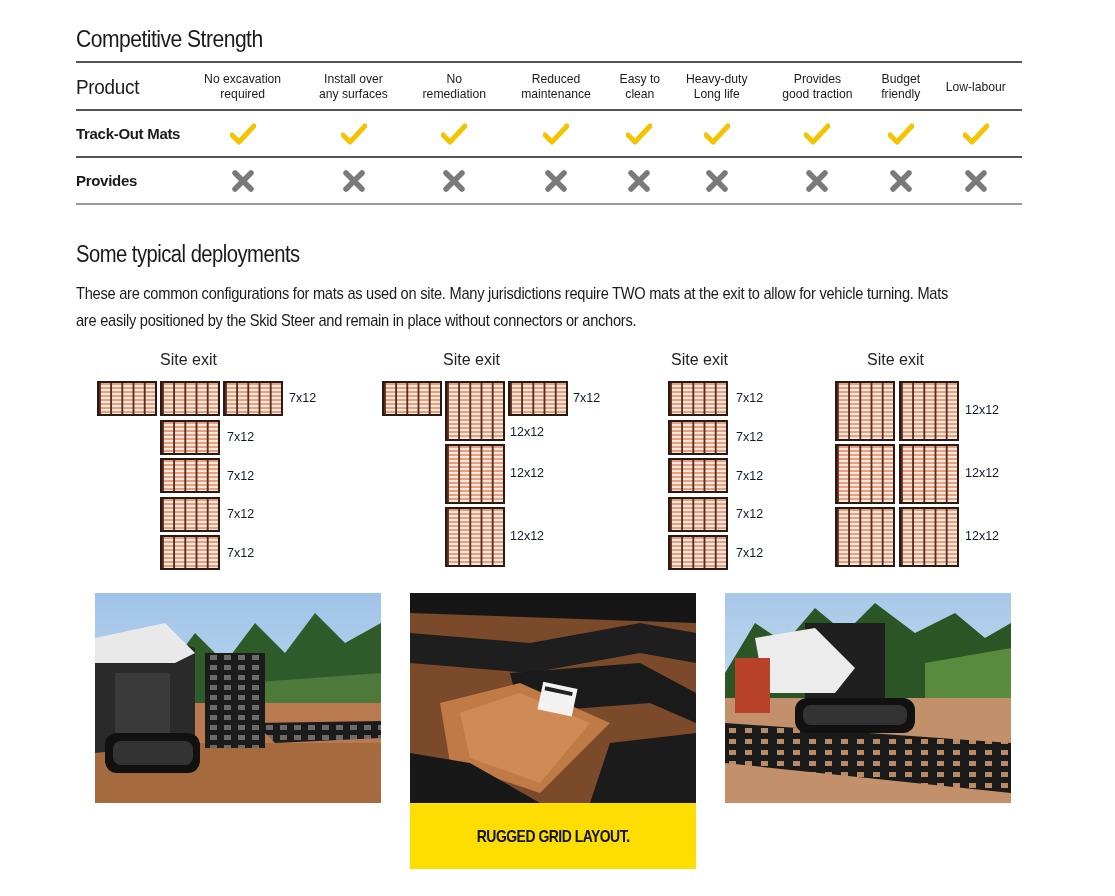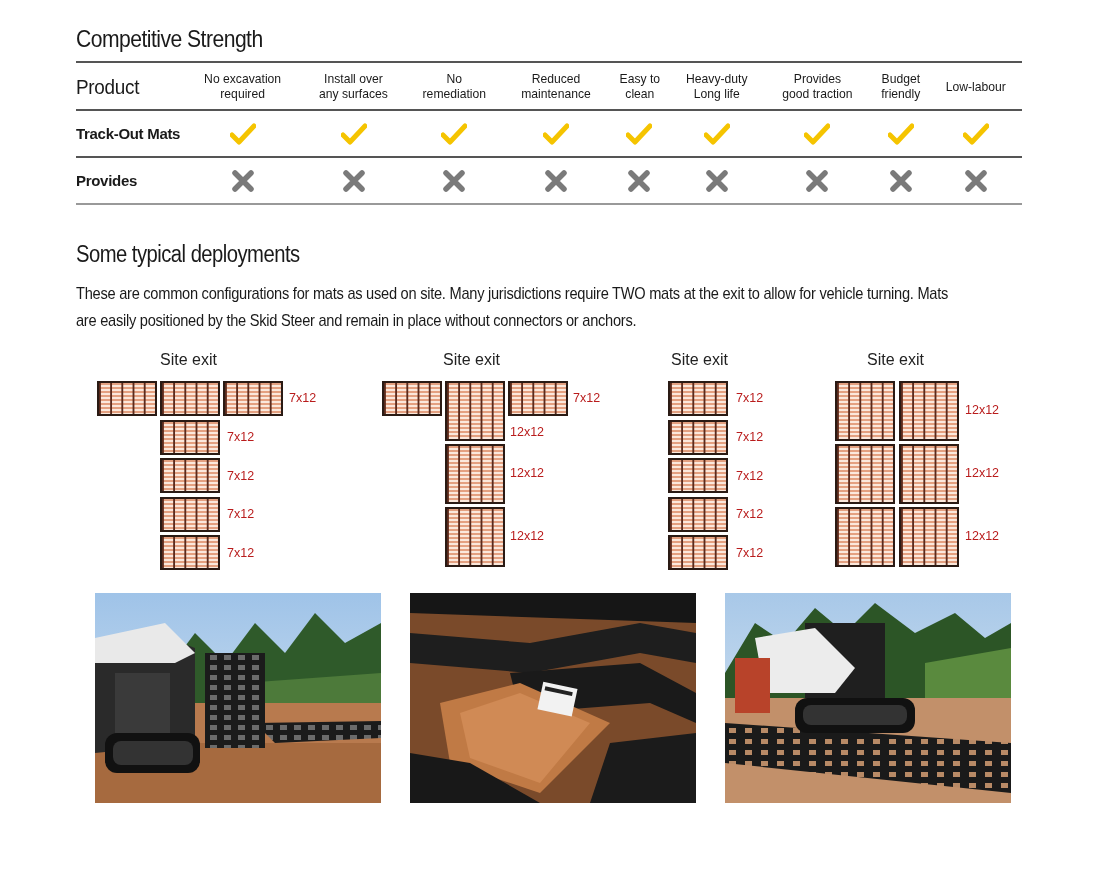"7x12" .lbl { color: #b91c1c -> #0f172a }
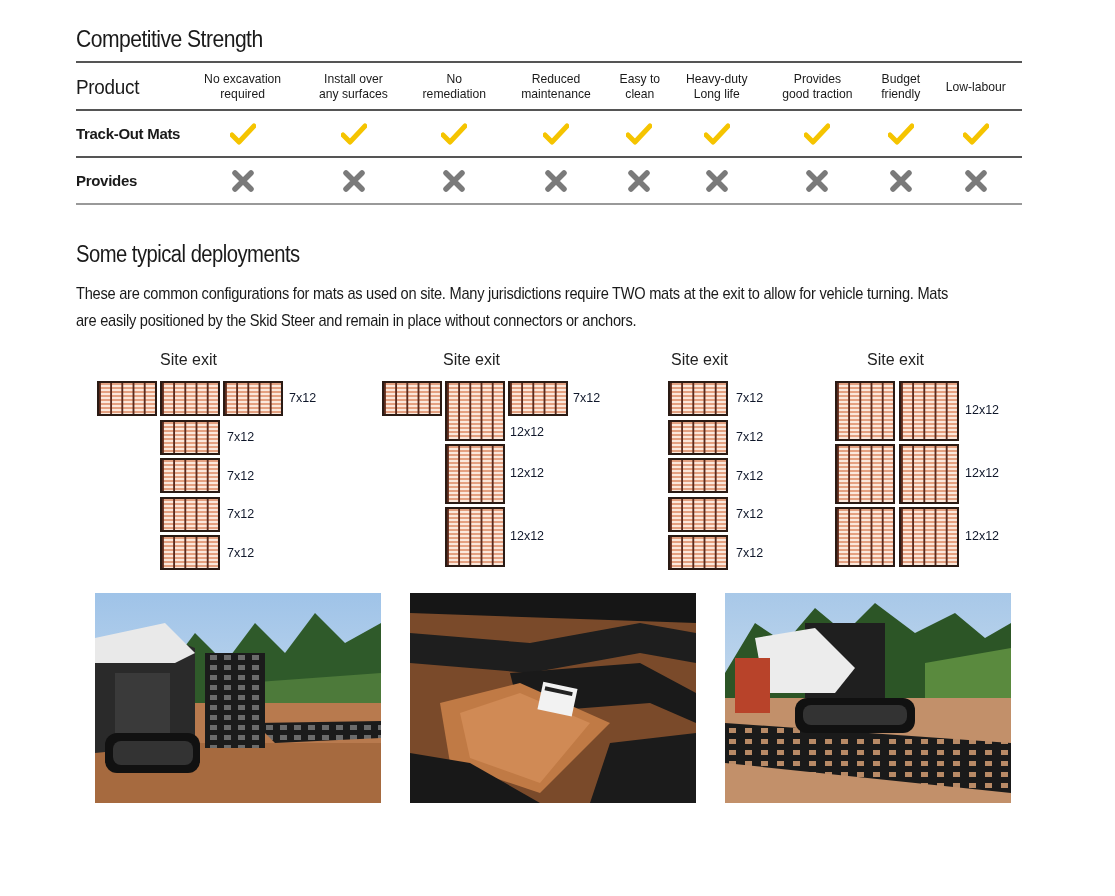"RUGGED GRID LAYOUT." div.cap { html: none -> <div> <span>RUGGED GRID LAYOUT.</span> </div> }
